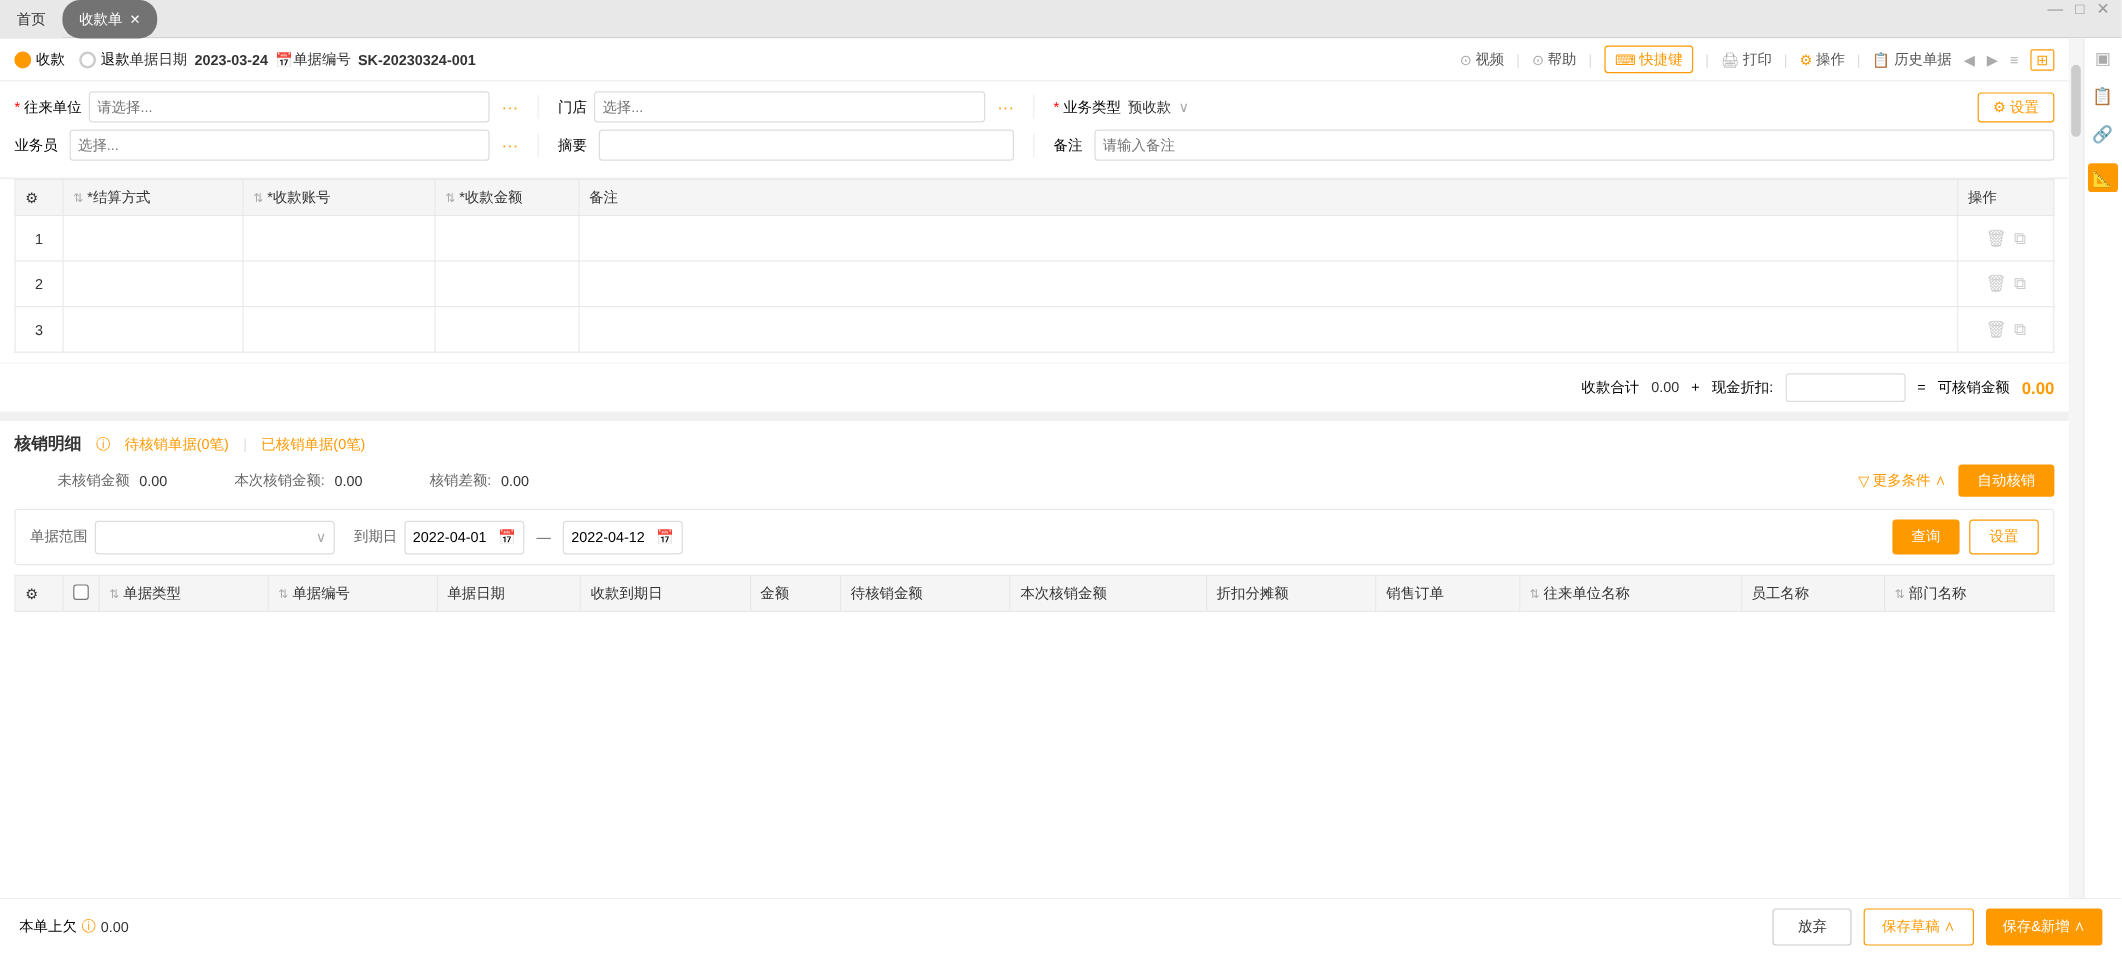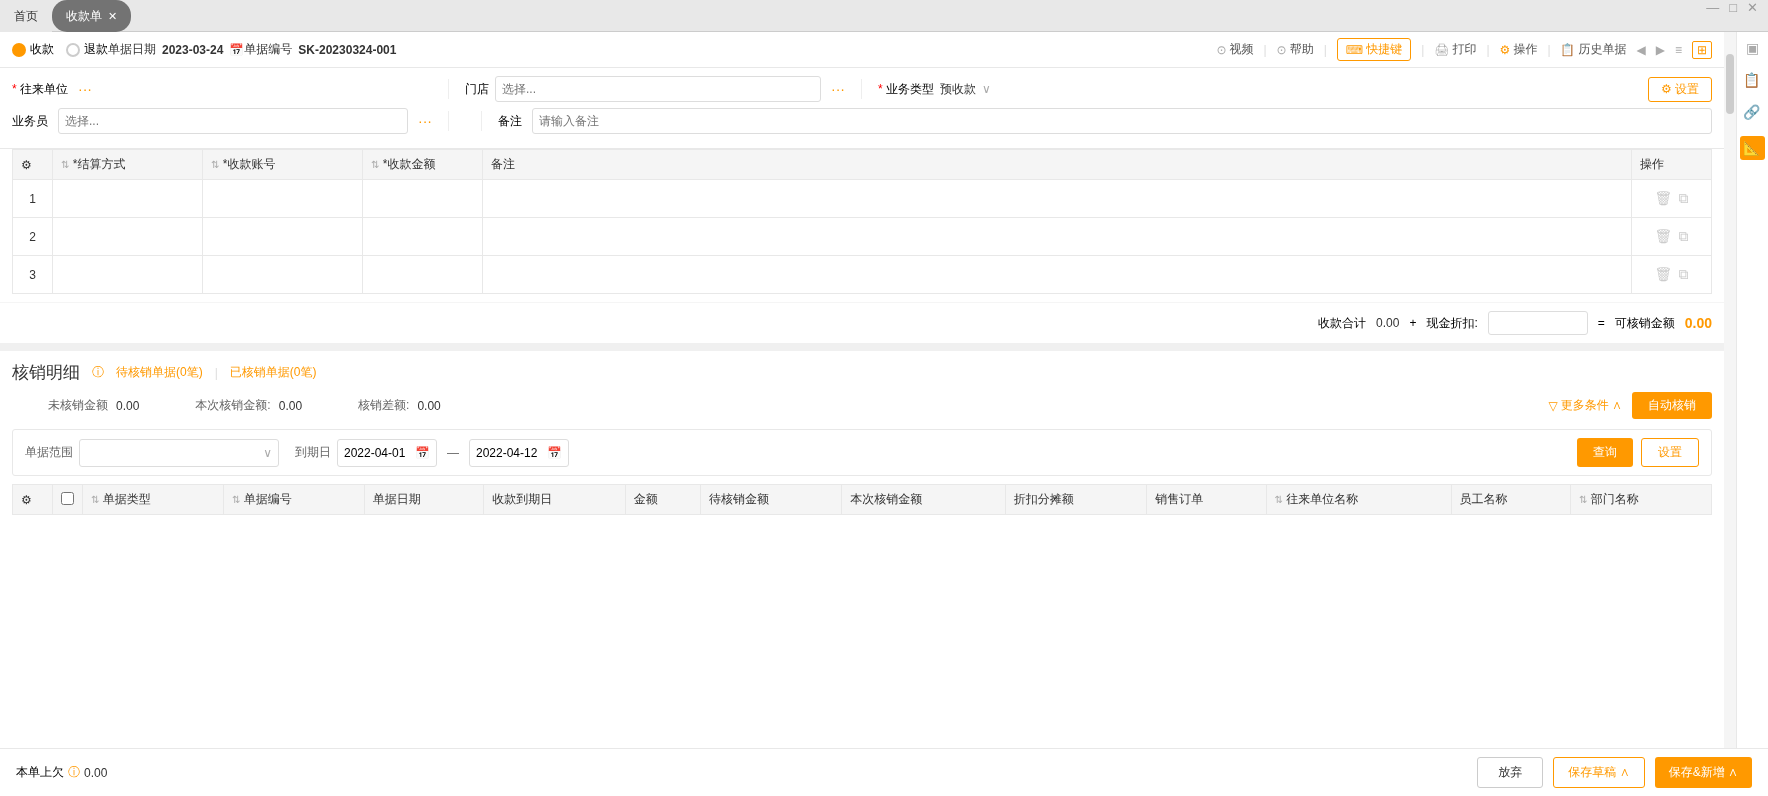"请选择..." input.form-input { html: none -> <input> }
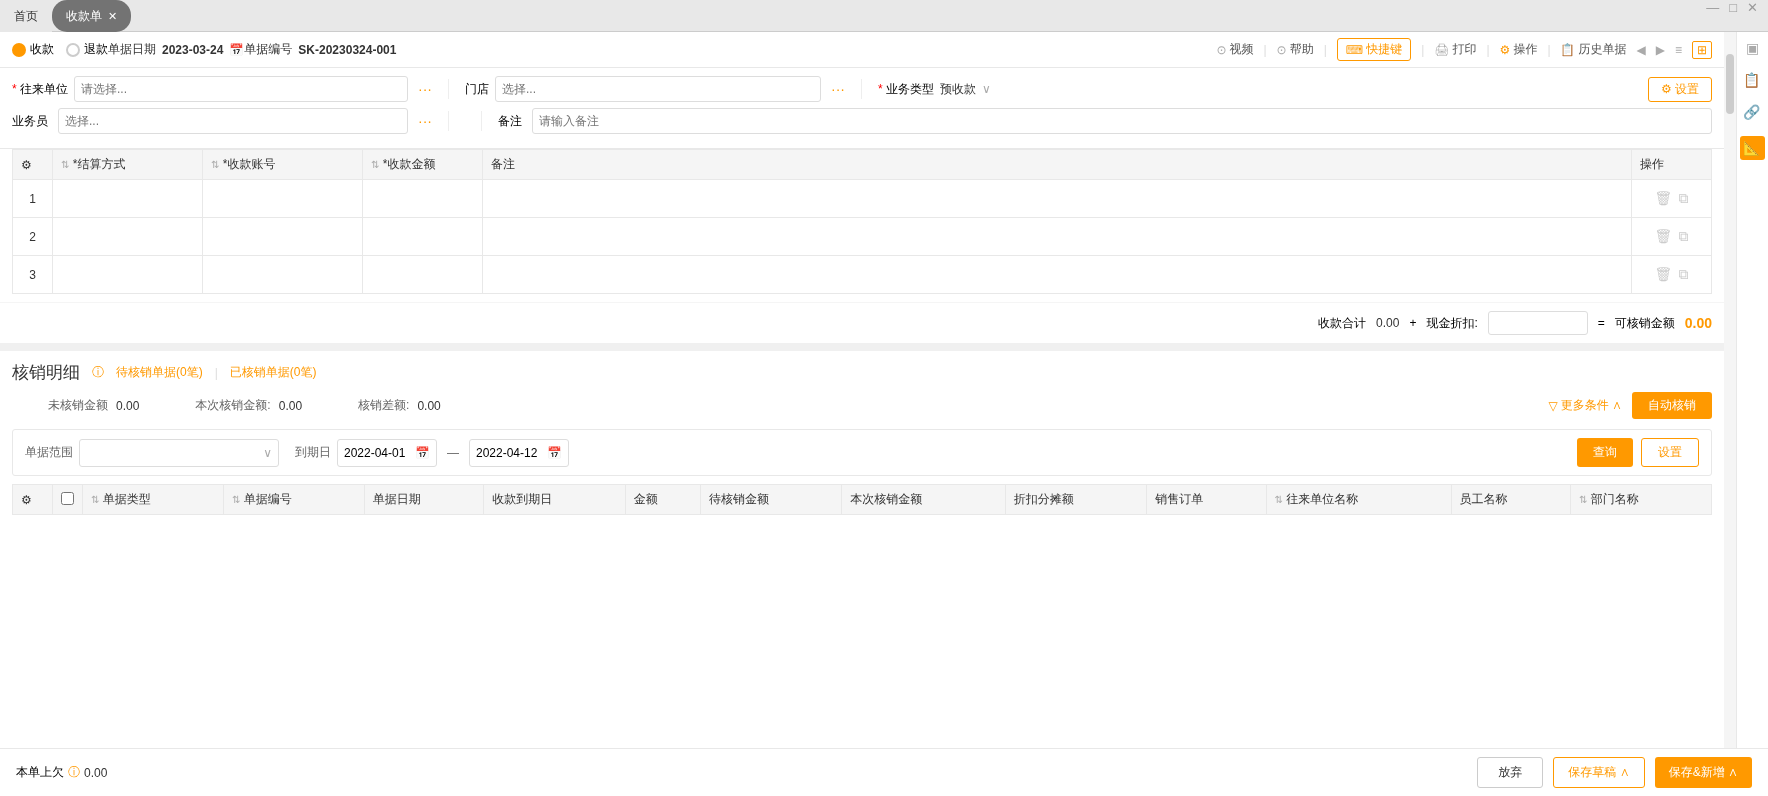"摘要" div.form-field { html: none -> <div> <label>摘要</label> <input> </div> }
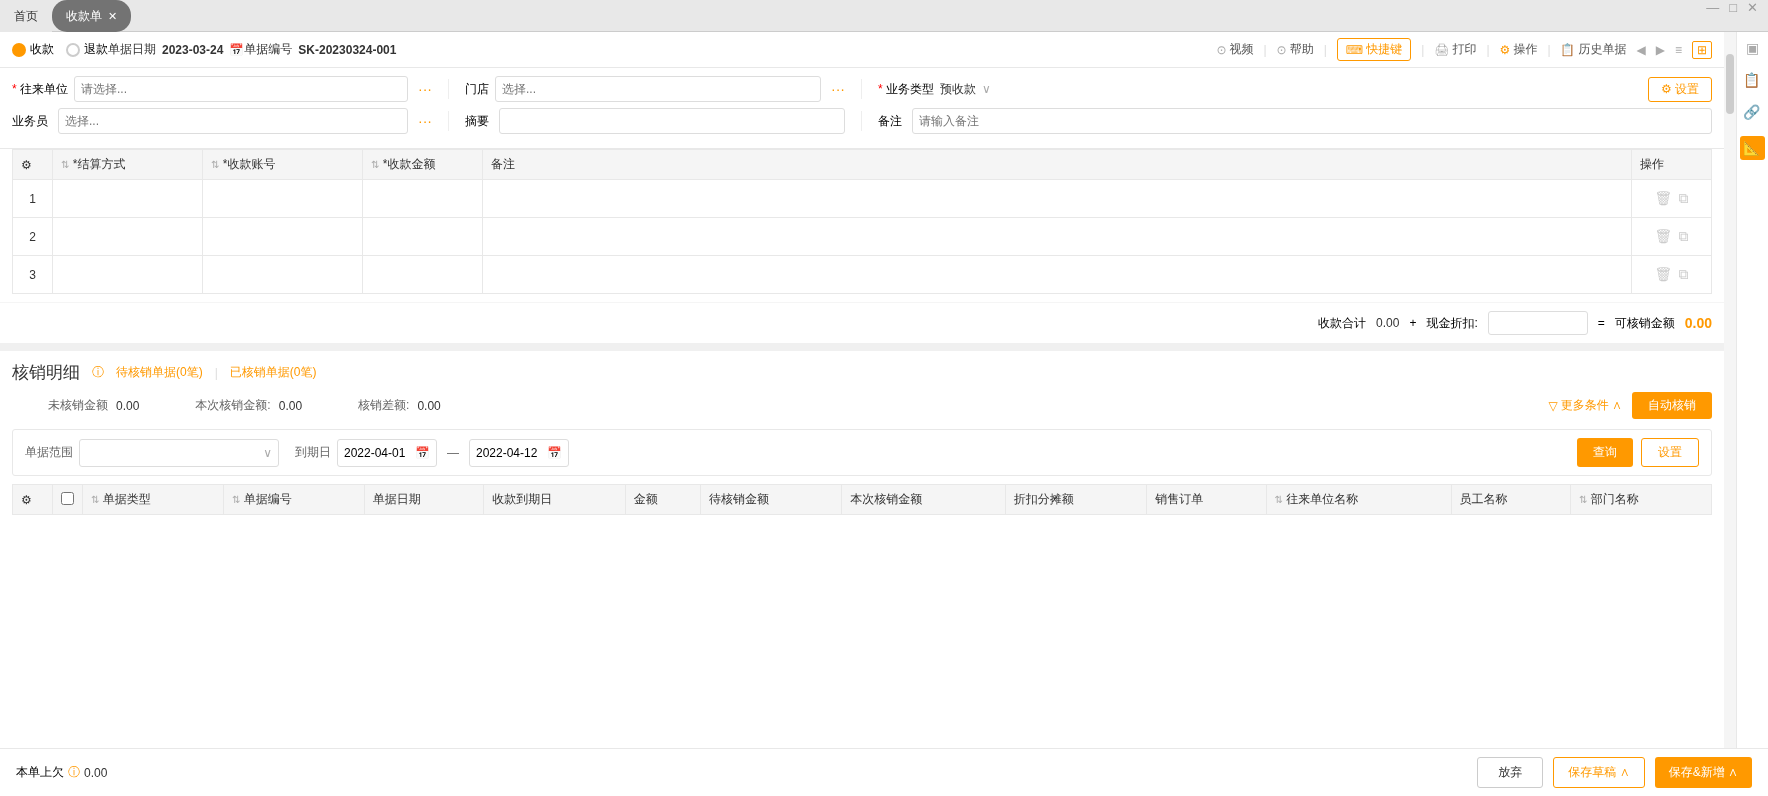"核销明细" .writeoff-title { font-size: 17px -> 14px; font-weight: normal -> bold }
